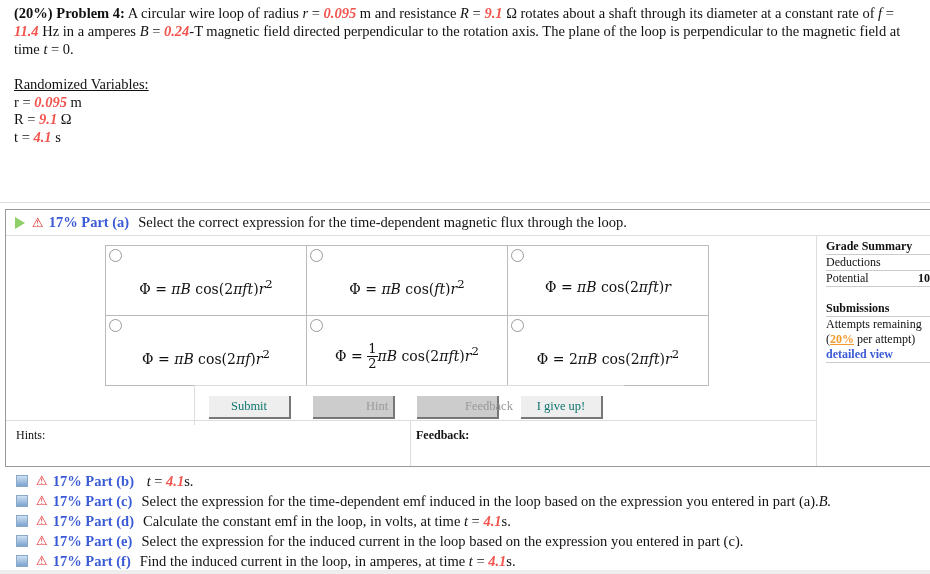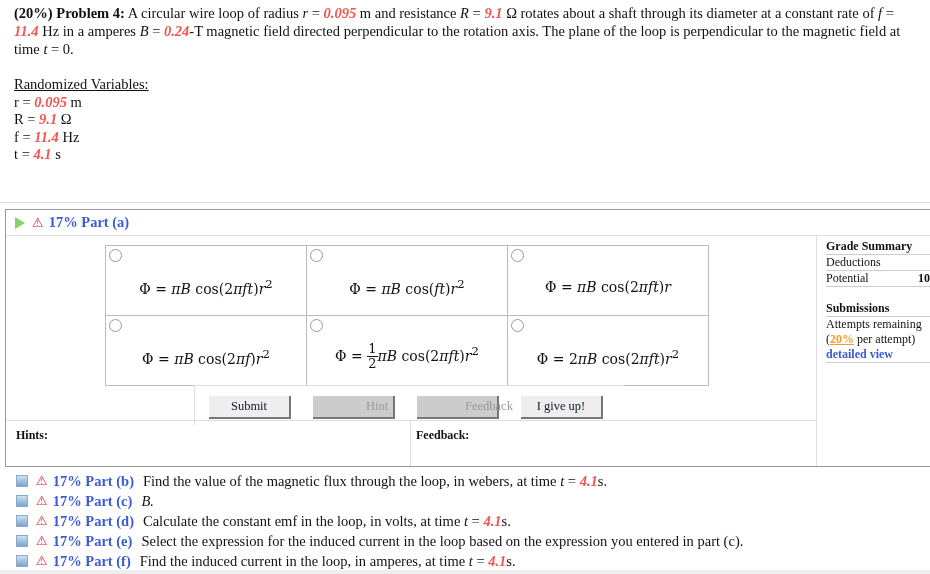"f = 11.4 Hz" div { html: <div><span>f = </span><span>11.4</span><span> Hz</span></div> -> none }
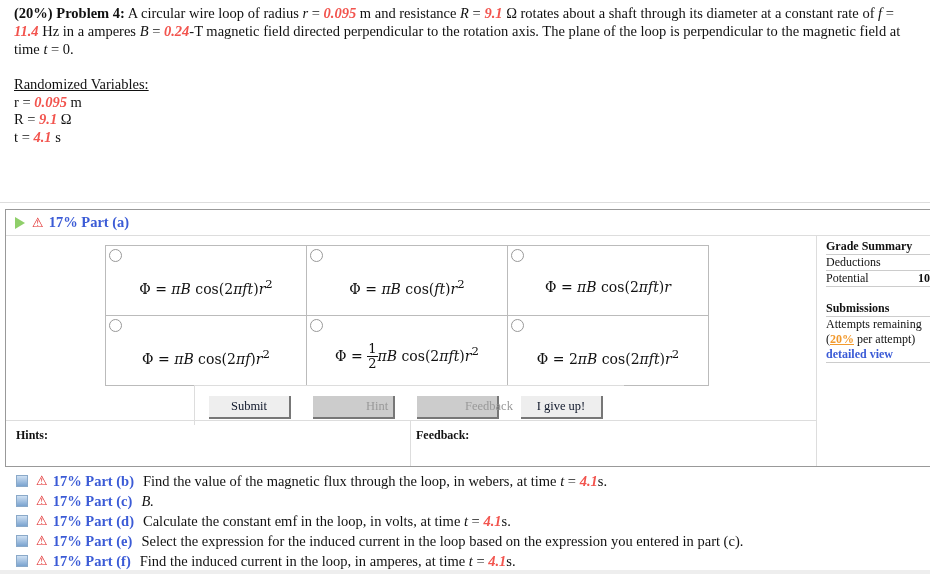"Select the correct expression for" span { html: none -> <span>Select the correct expression for the time-dependent magnetic flux through the loop.</span> }
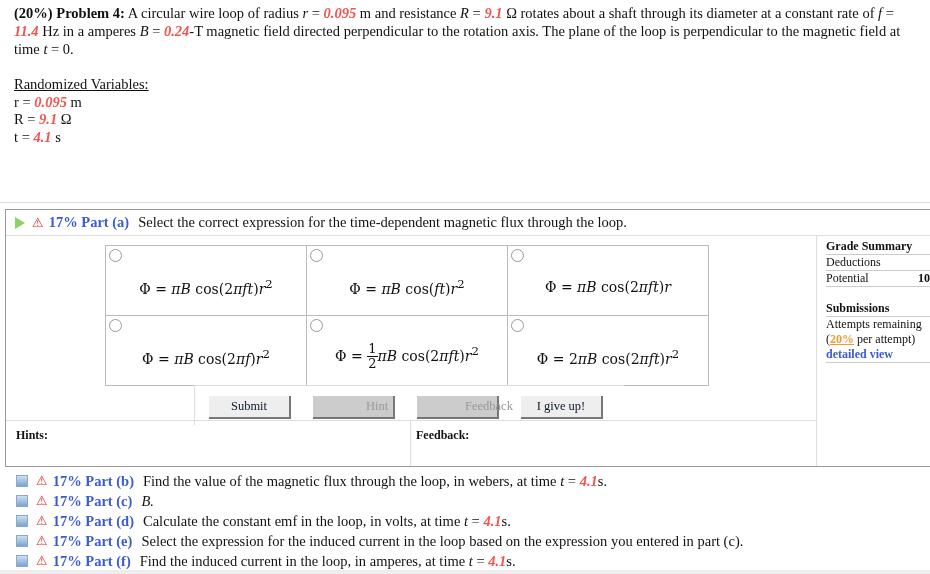"Submit" .btn { color: #0f172a -> #0f766e }
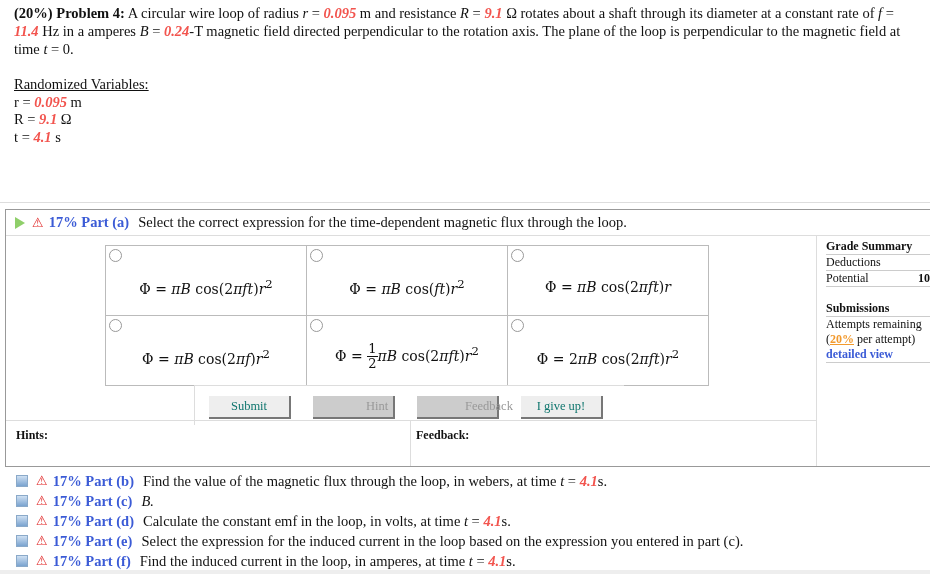"Hints:" #hints { font-weight: bold -> normal }
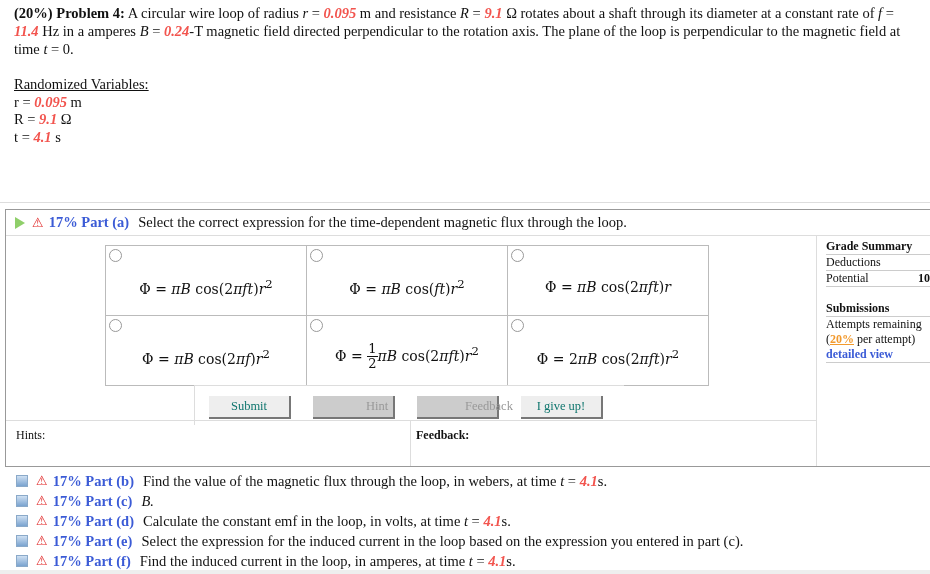"Find the value of the" span { html: <span>Find the value of the magnetic flux through the loop, in webers, at time</span> -> none }
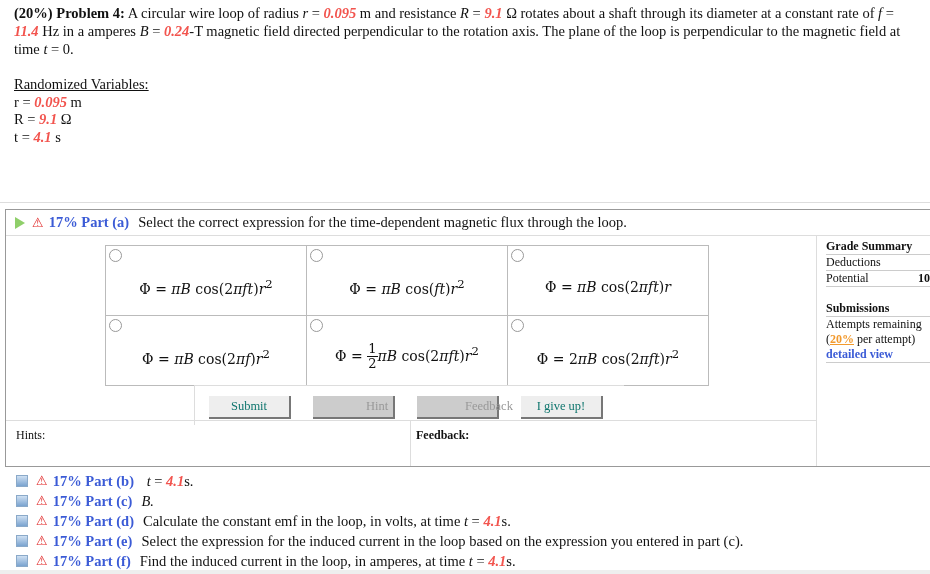"Select the expression for the time-dependent" span { html: none -> <span>Select the expression for the time-dependent emf induced in the loop based on the expression you entered in part (a).</span> }
